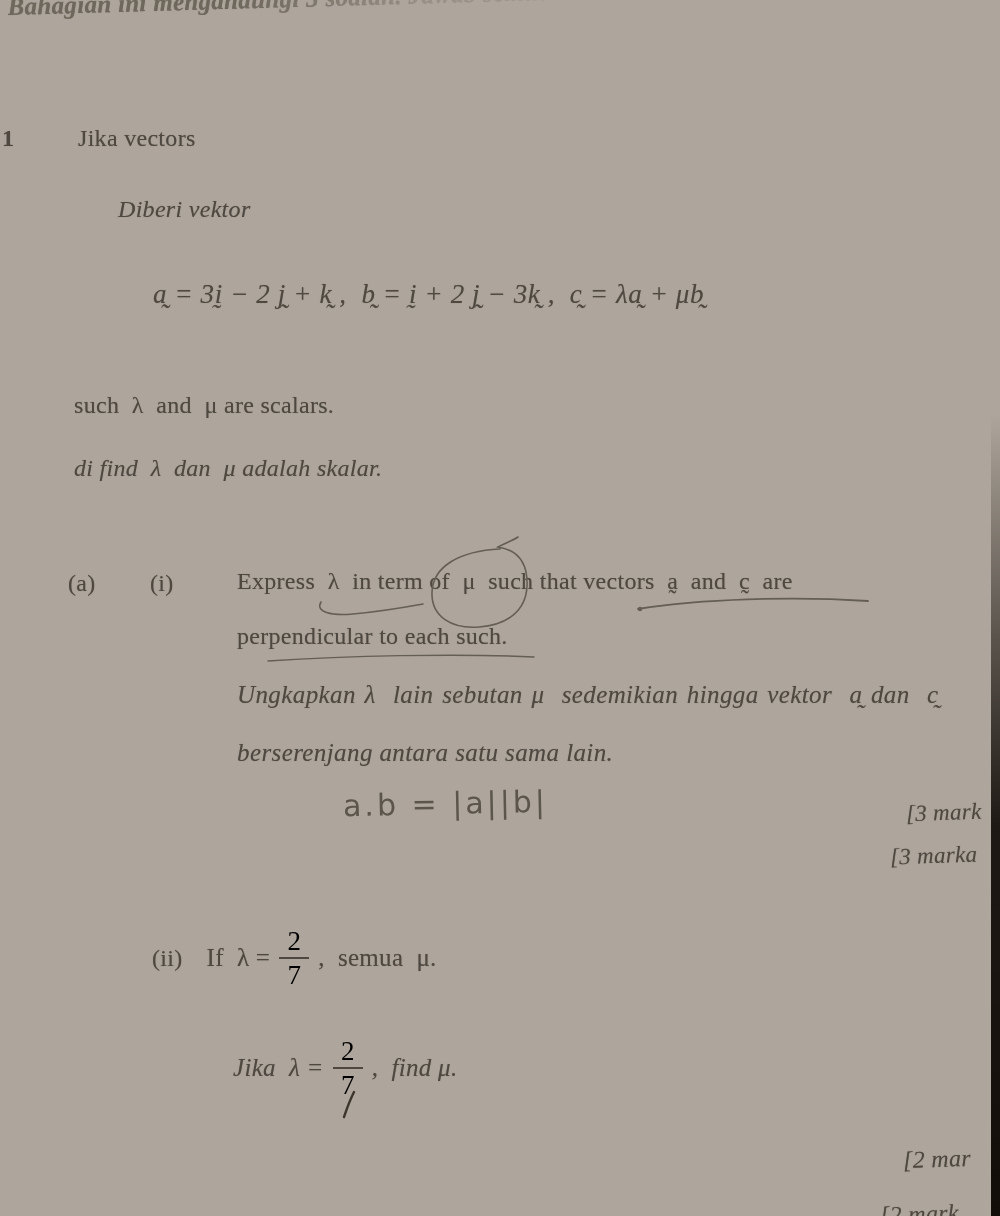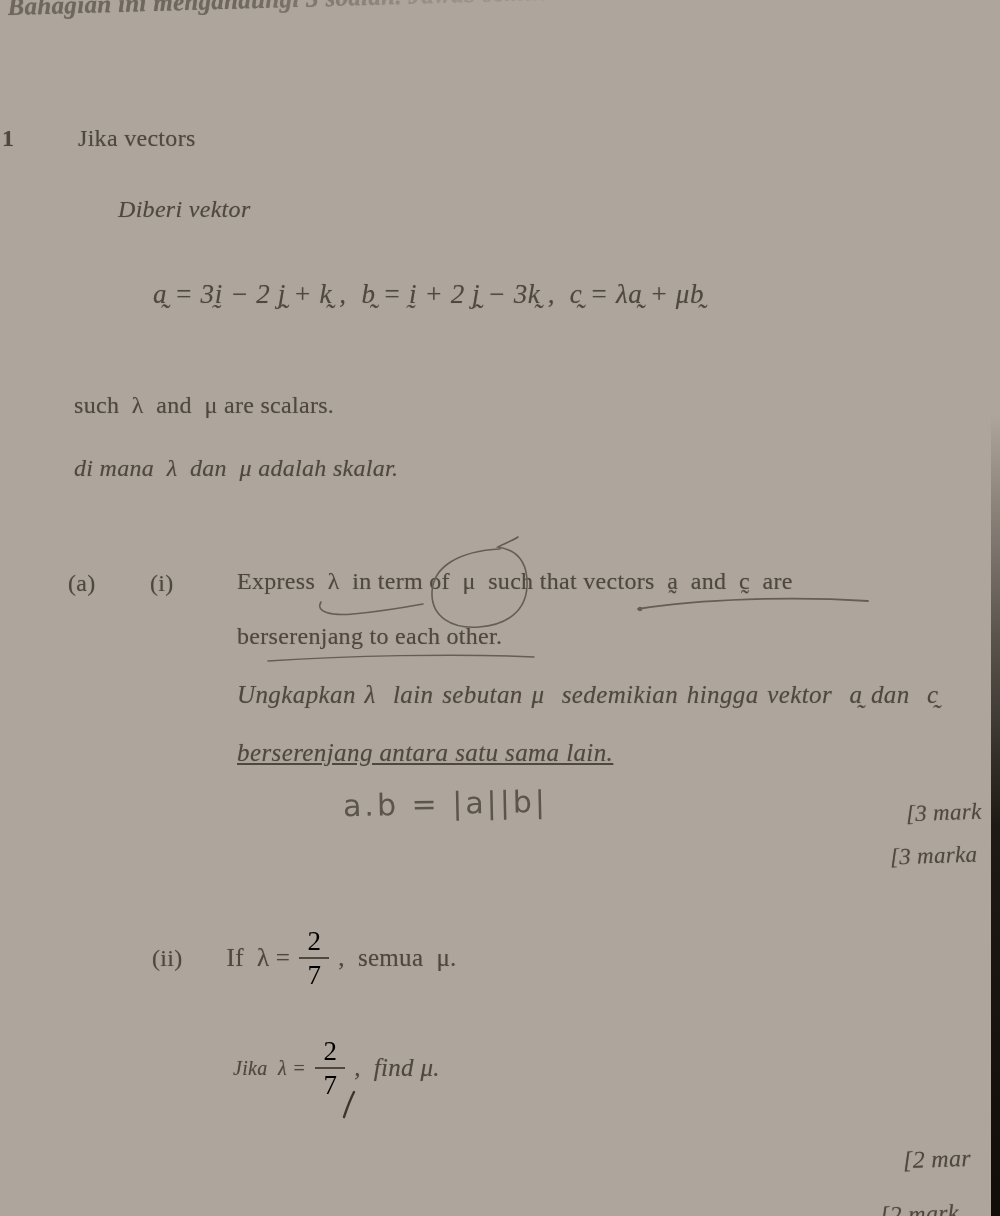"di mana λ dan μ" div.txt { text: mana -> find }
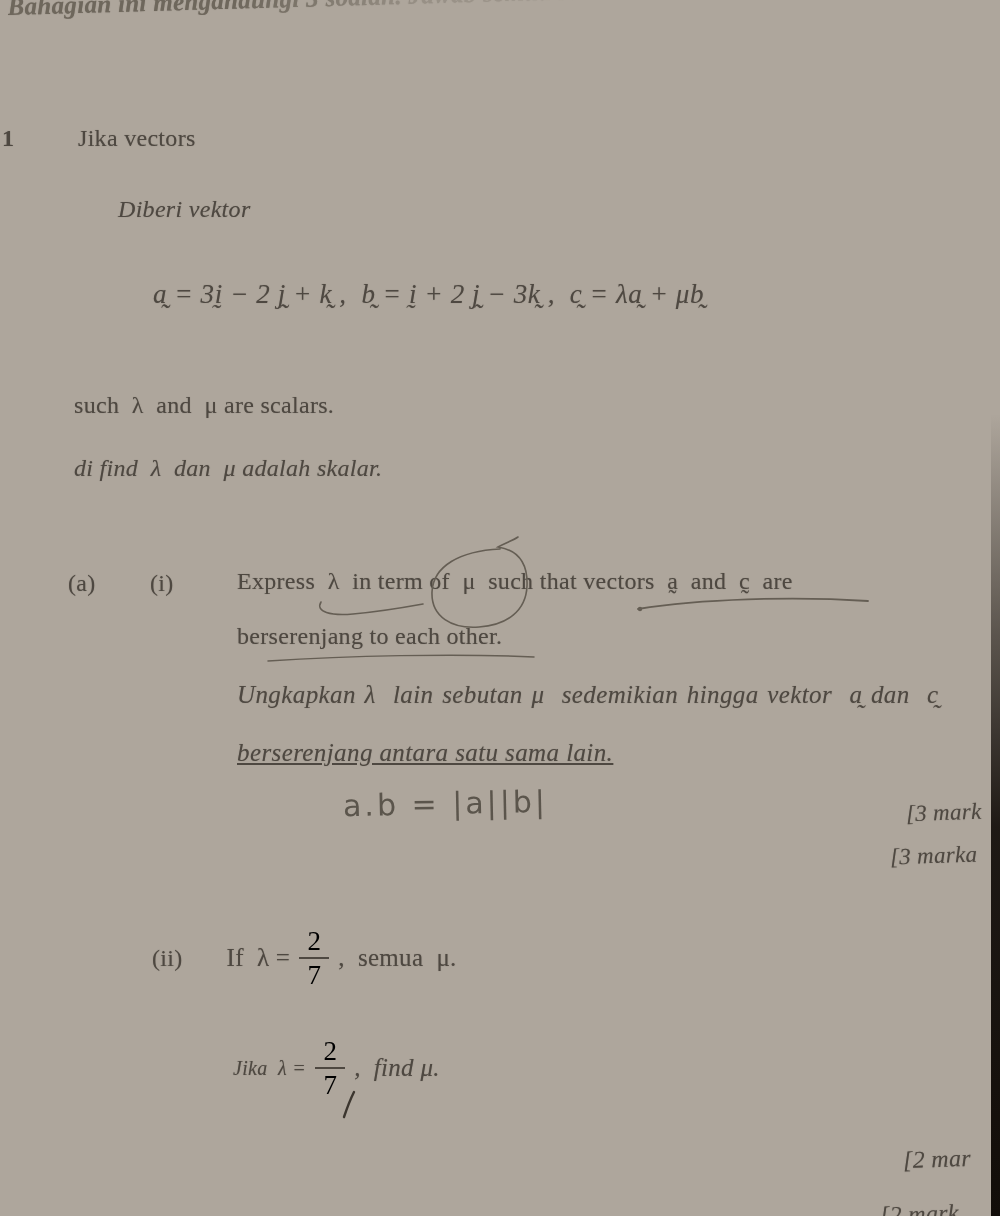"berserenjang to each other." div.txt { text: berserenjang to each other -> perpendicular to each such }
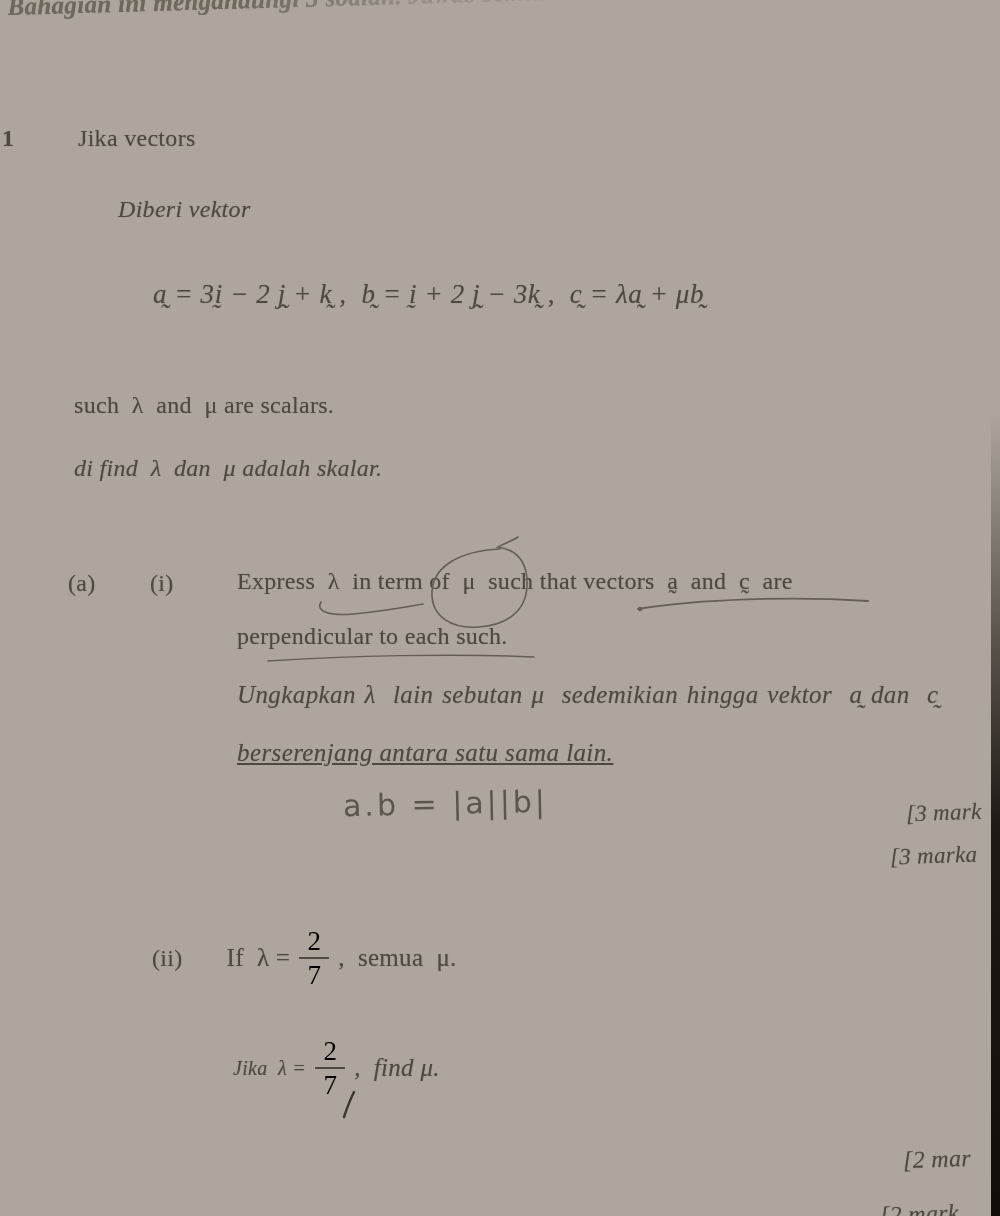"berserenjang antara satu sama lain." div.txt { text-decoration: underline -> none }
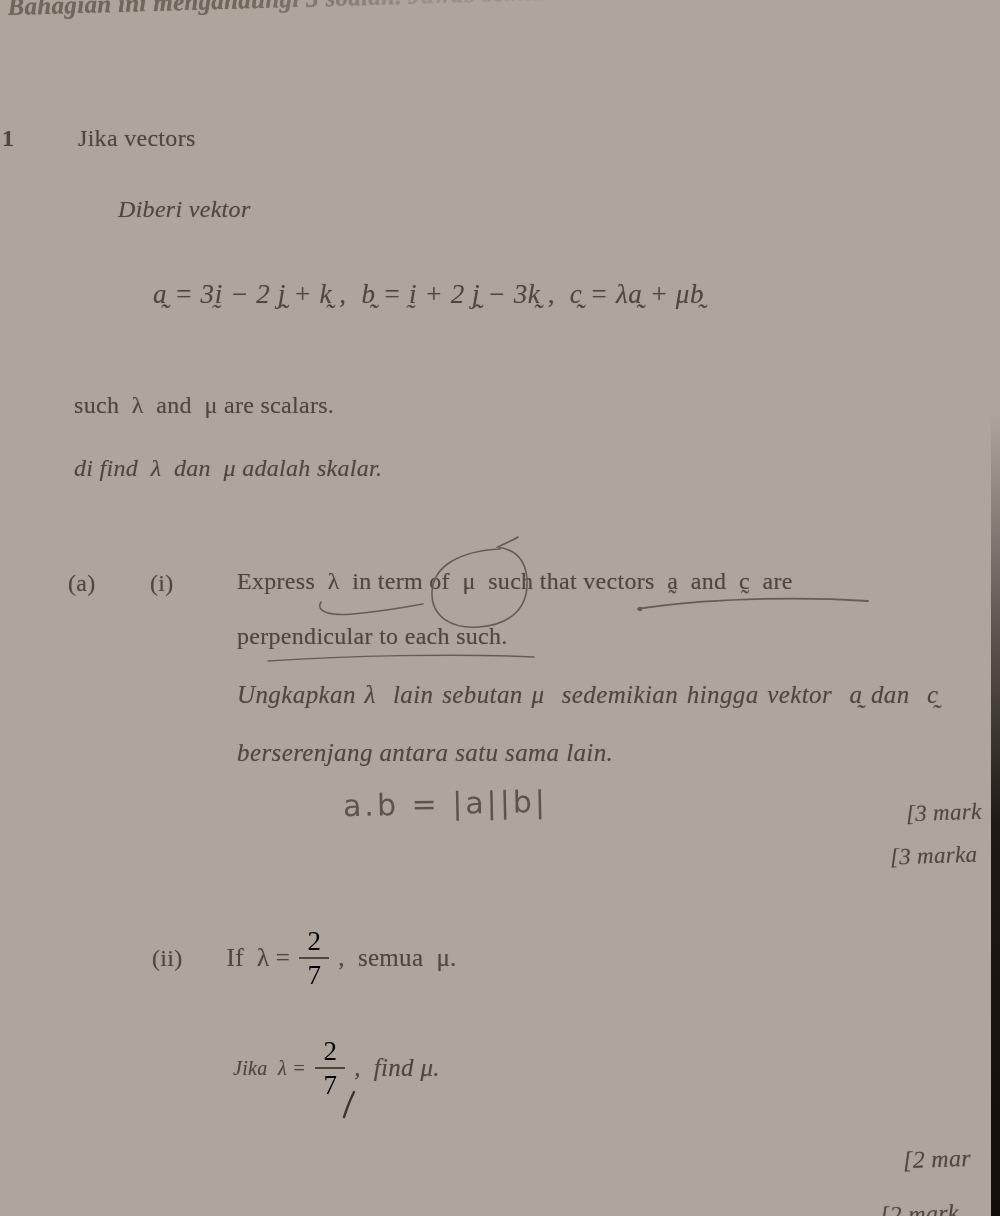"(ii)" span.txt { margin-right: 44px -> 24px }
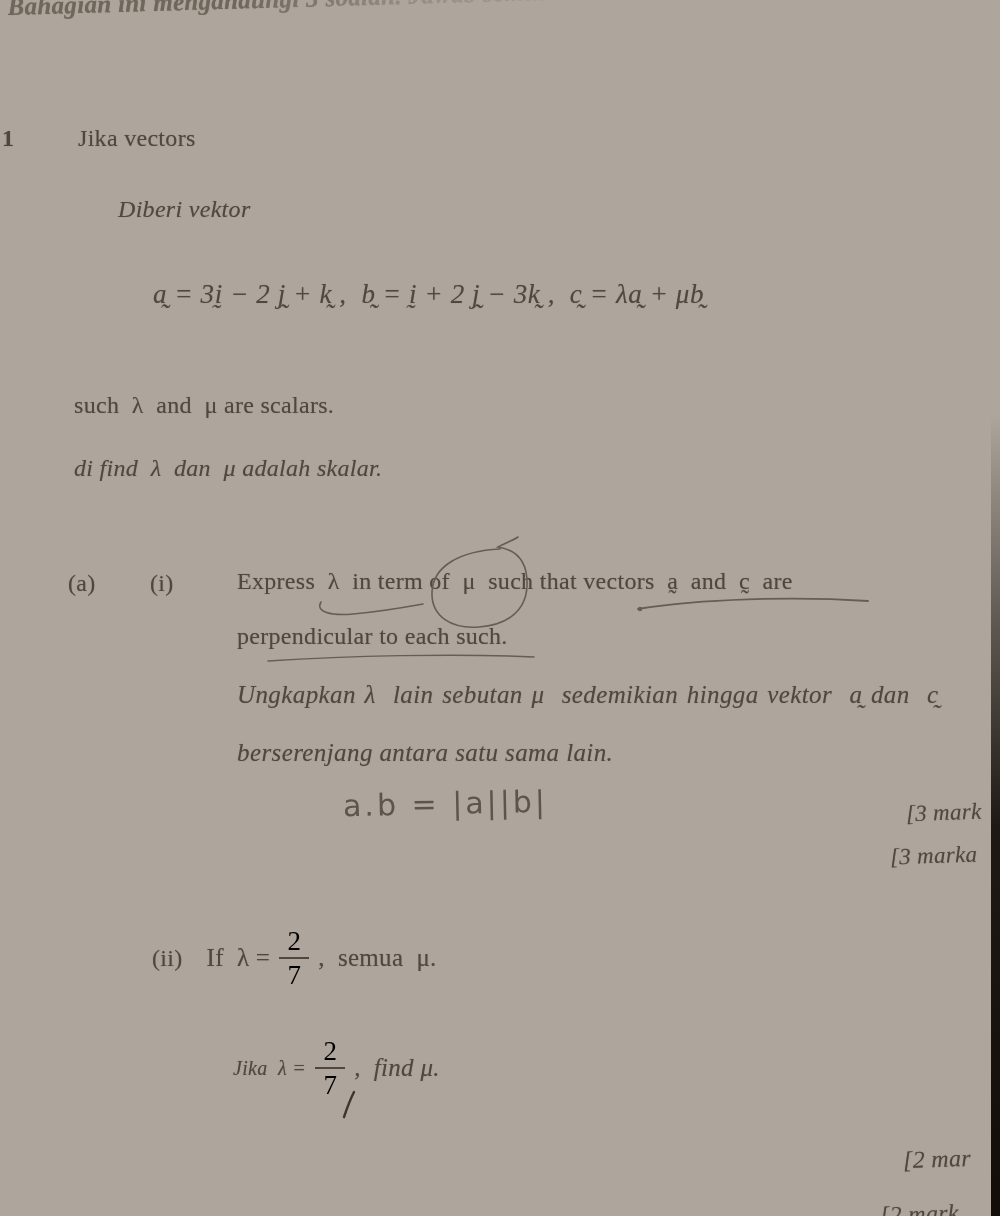"Jika λ =" span.txt { font-size: 20px -> 25px }
